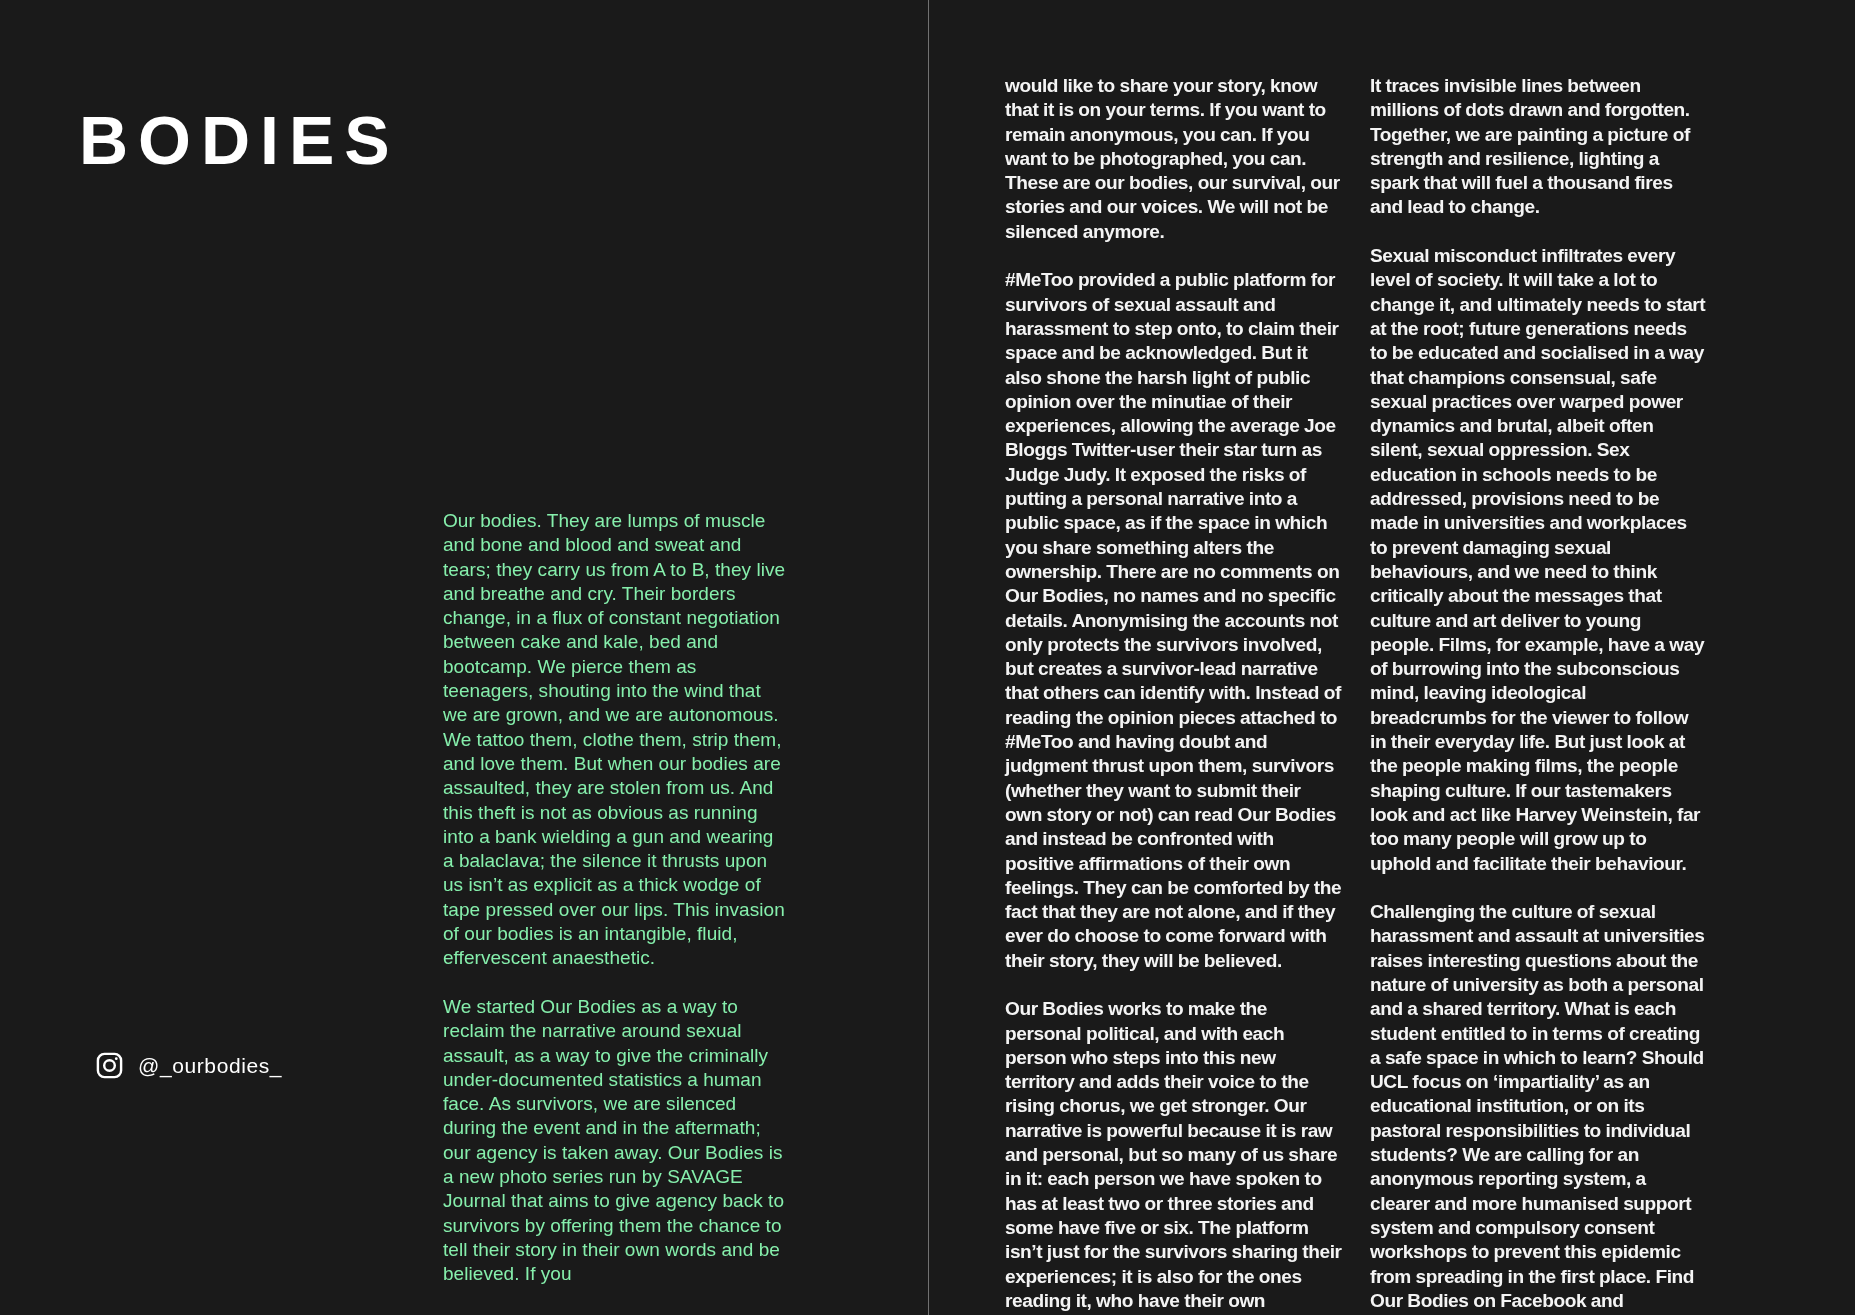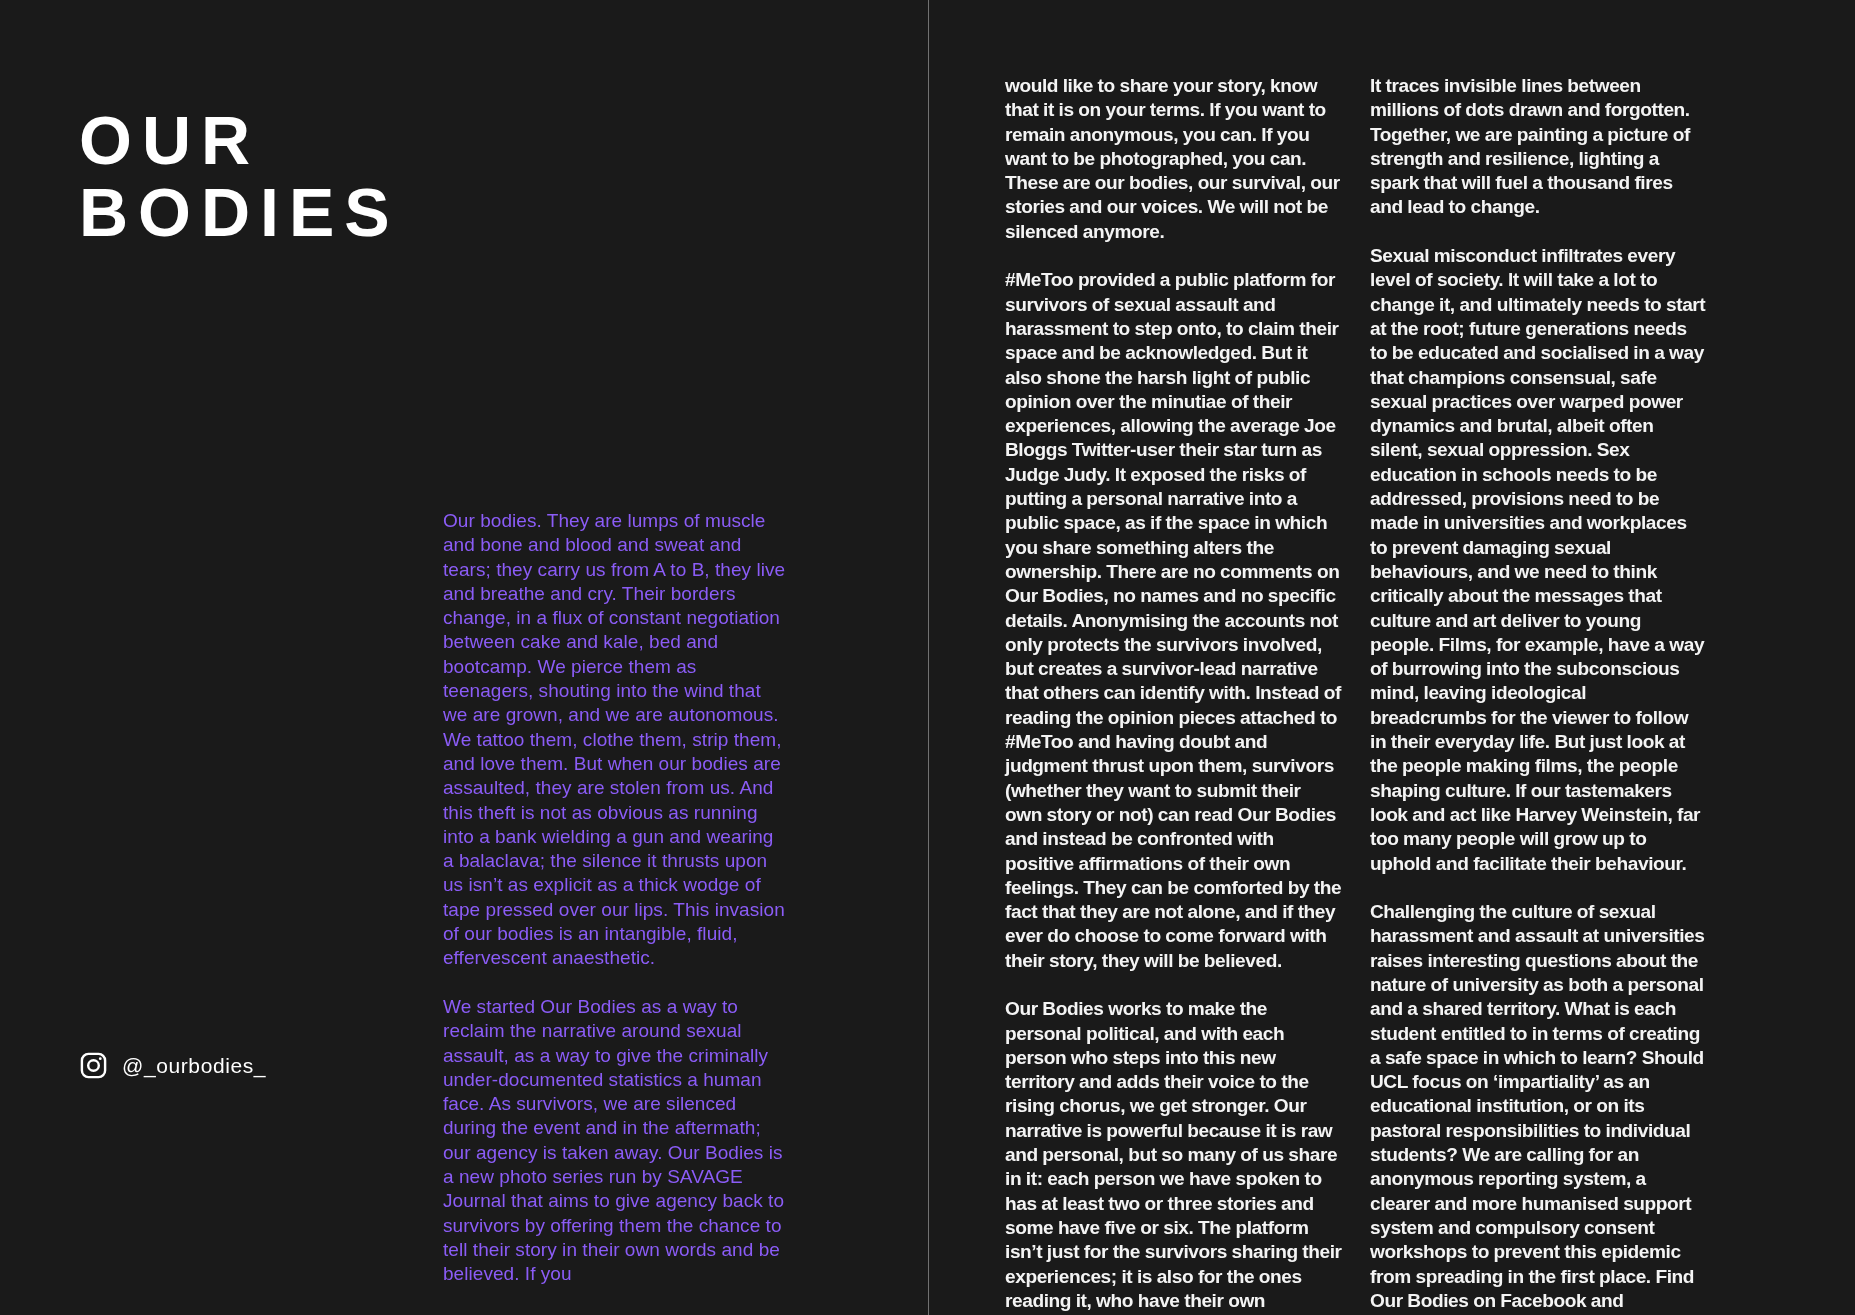"OUR" span.line-1 { html: <span>OUR</span> -> none }
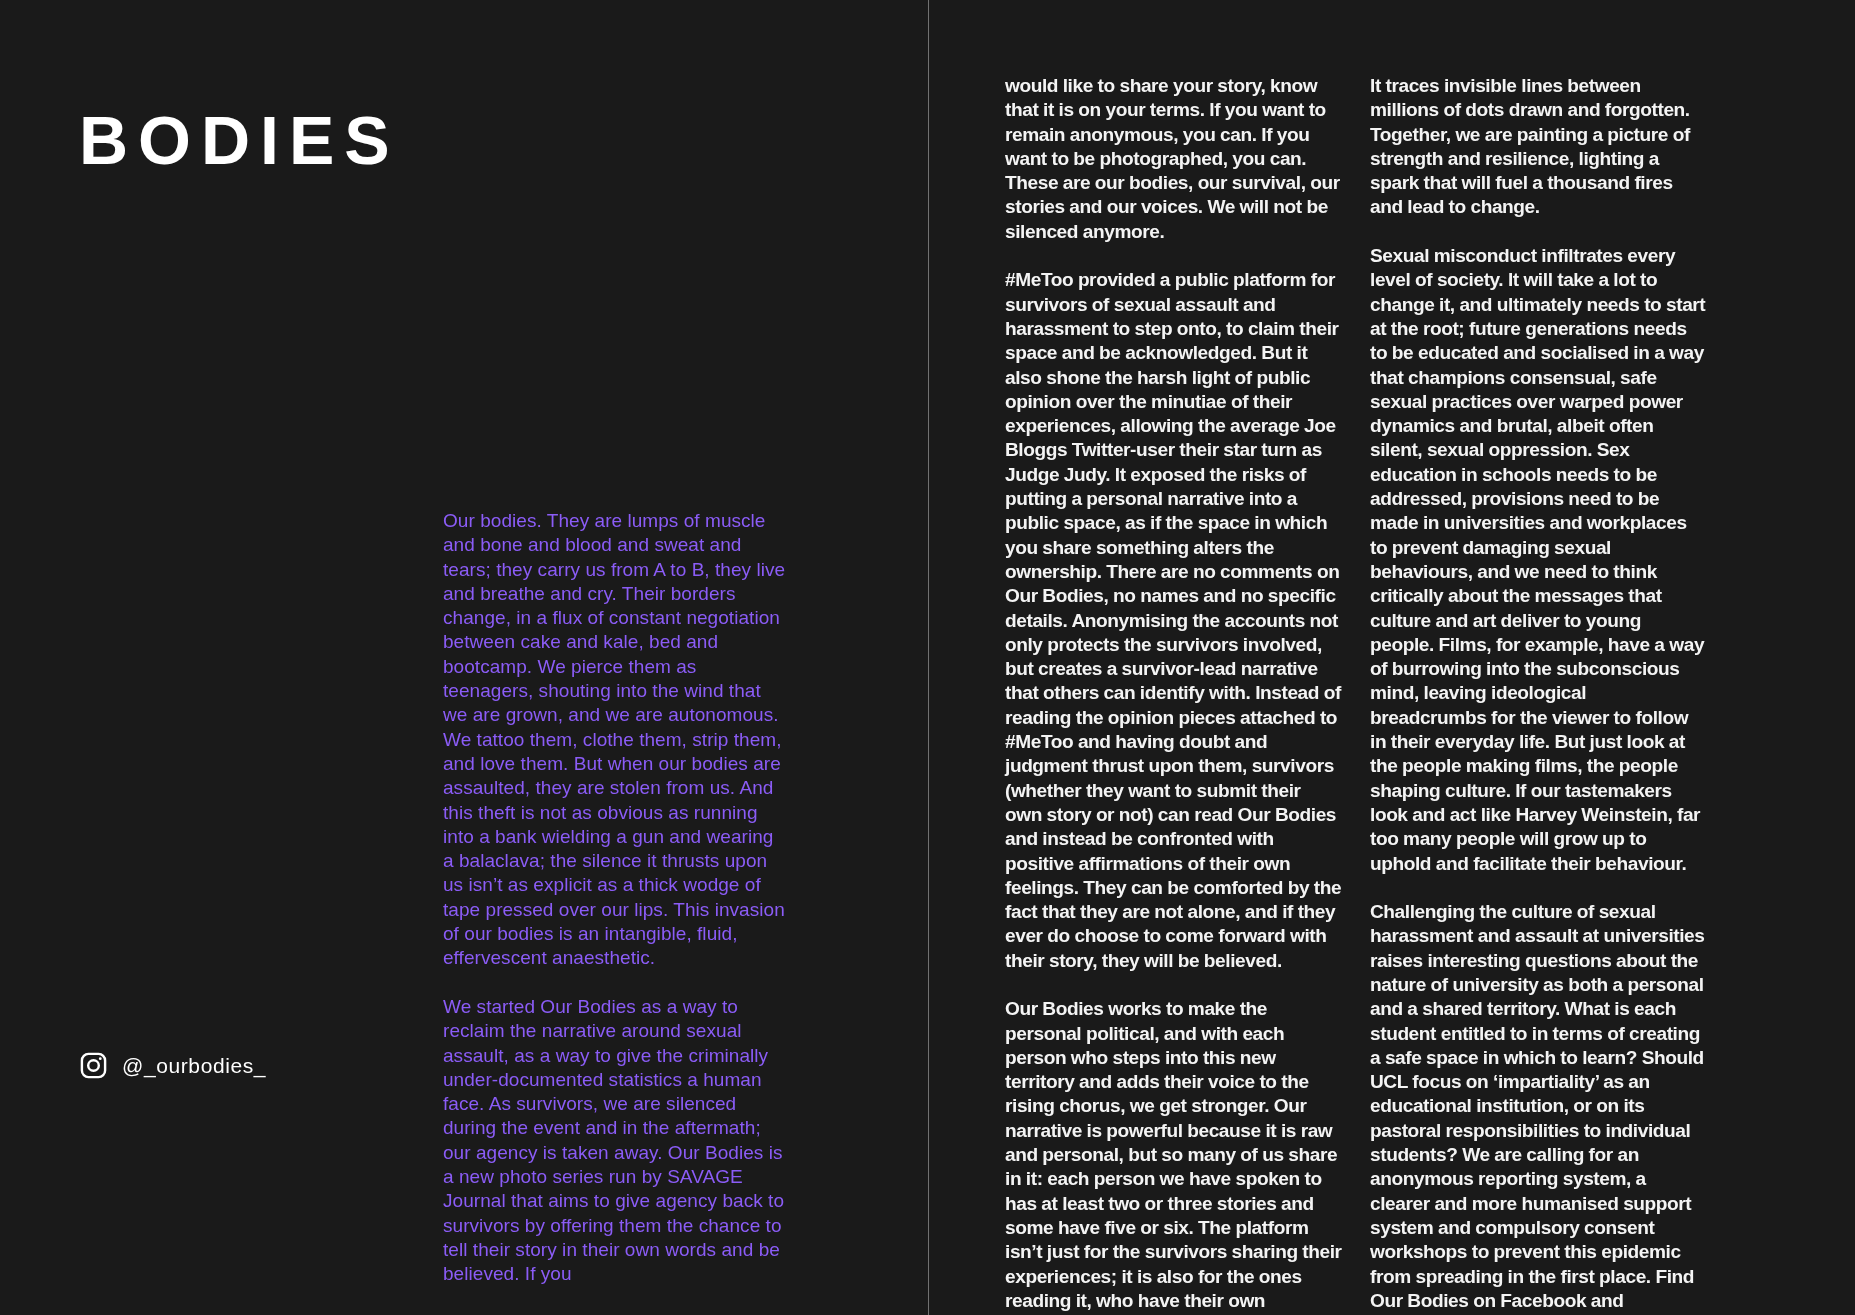"Our bodies. They are lumps" .col-left { color: #8b5cf6 -> #86efac }
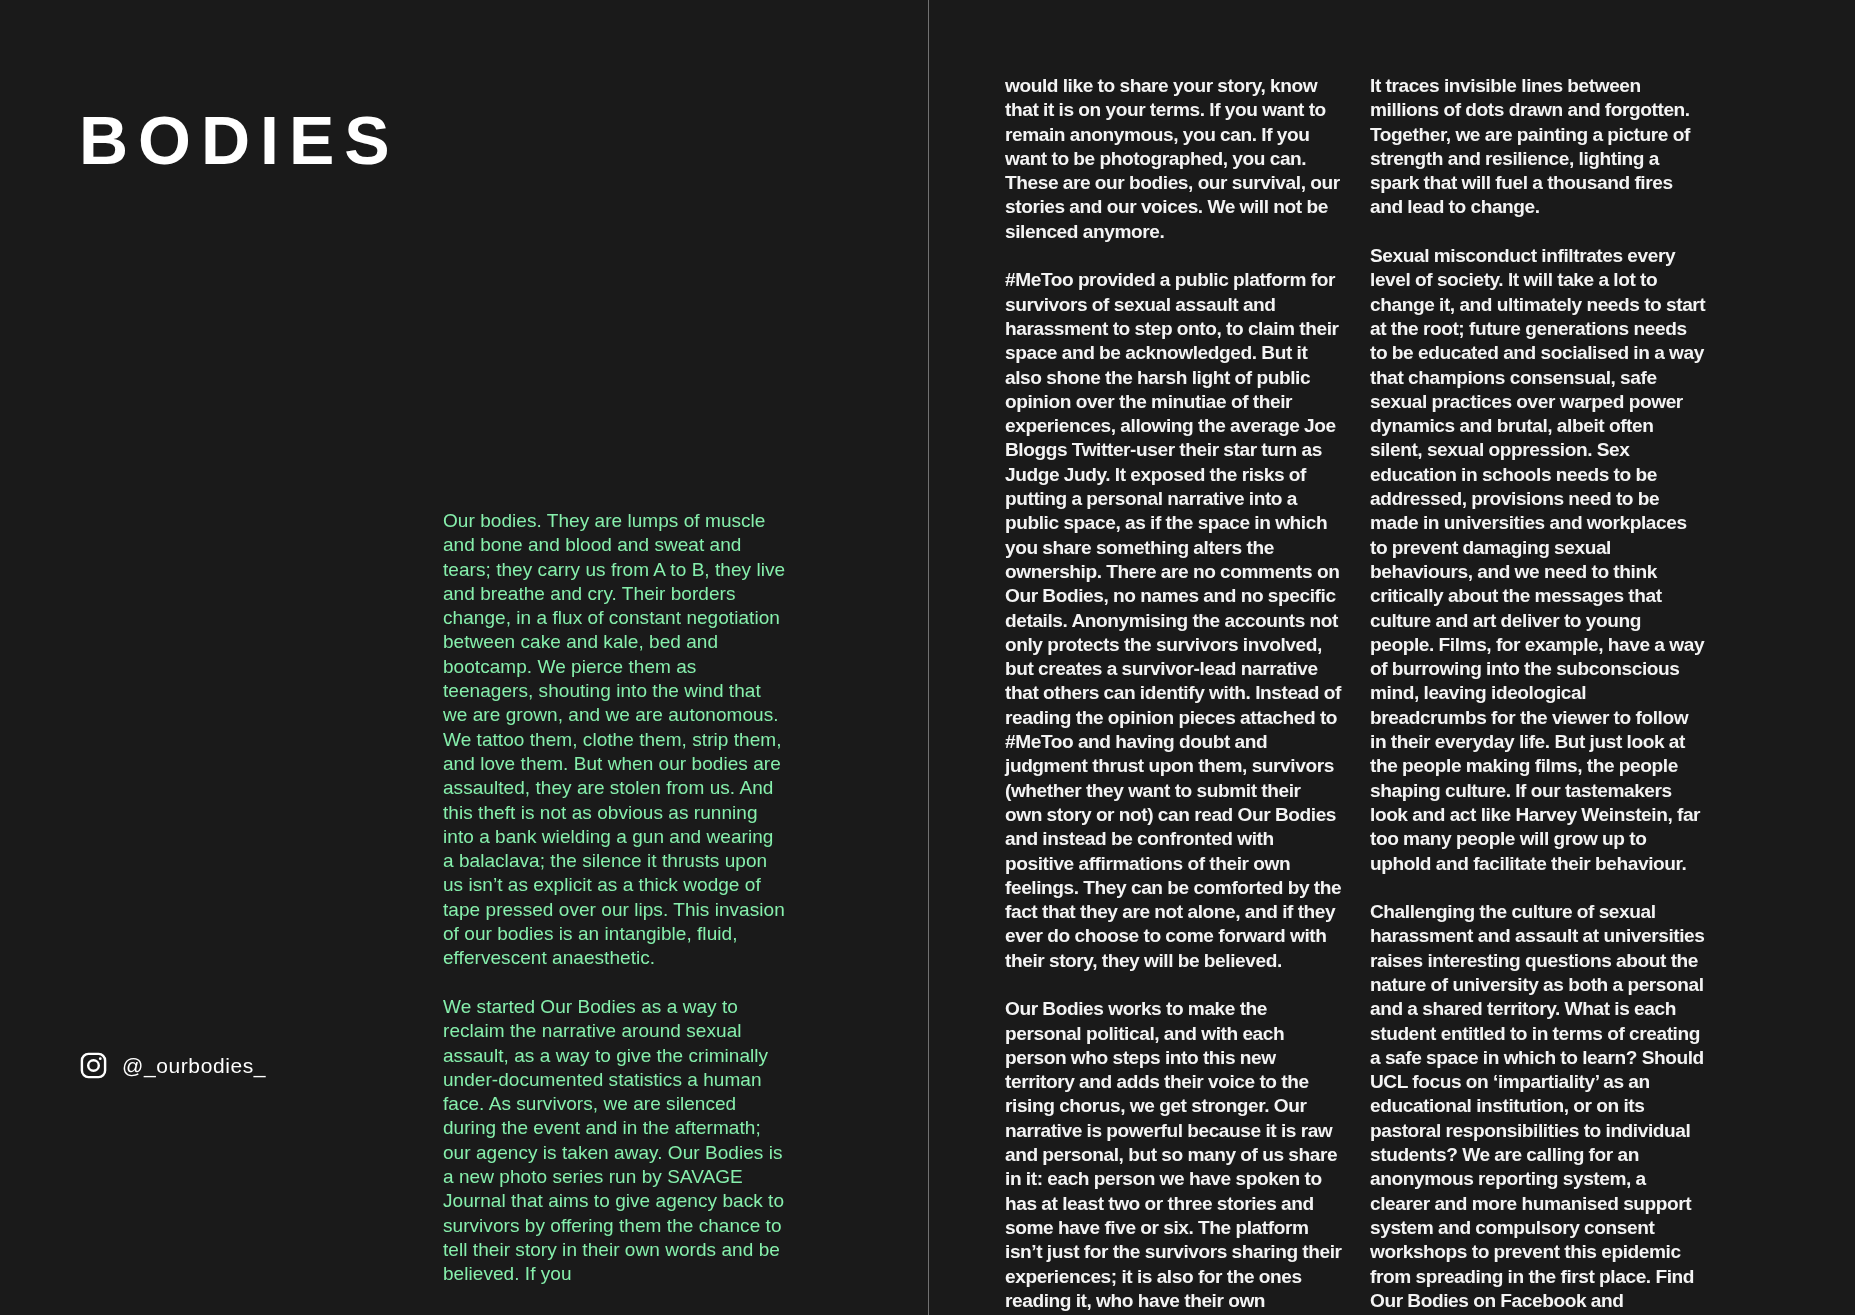"@_ourbodies_" .handle { left: 79px -> 95px }
